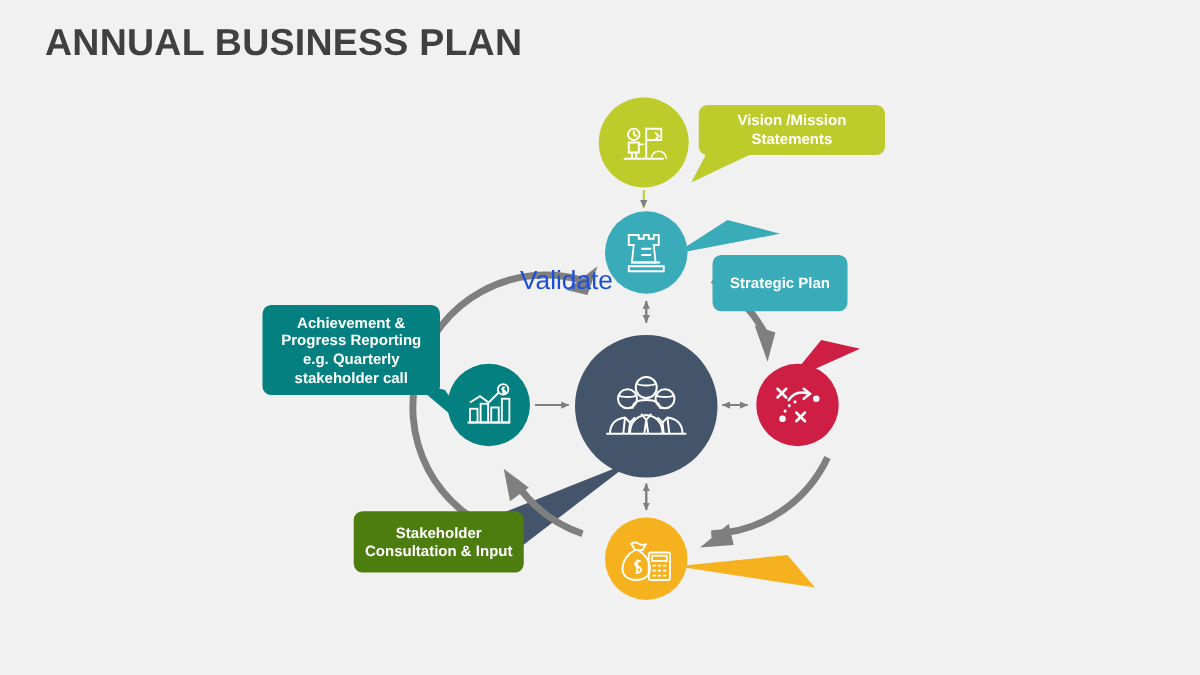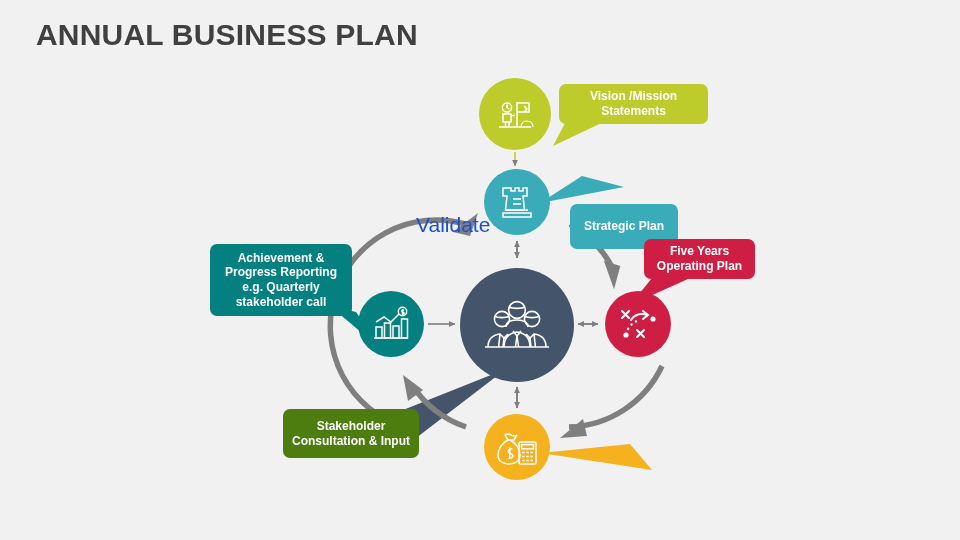"Five Years Operating Plan" div.callout { html: <div> <span>Five Years Operating Plan</span> </div> -> none }
